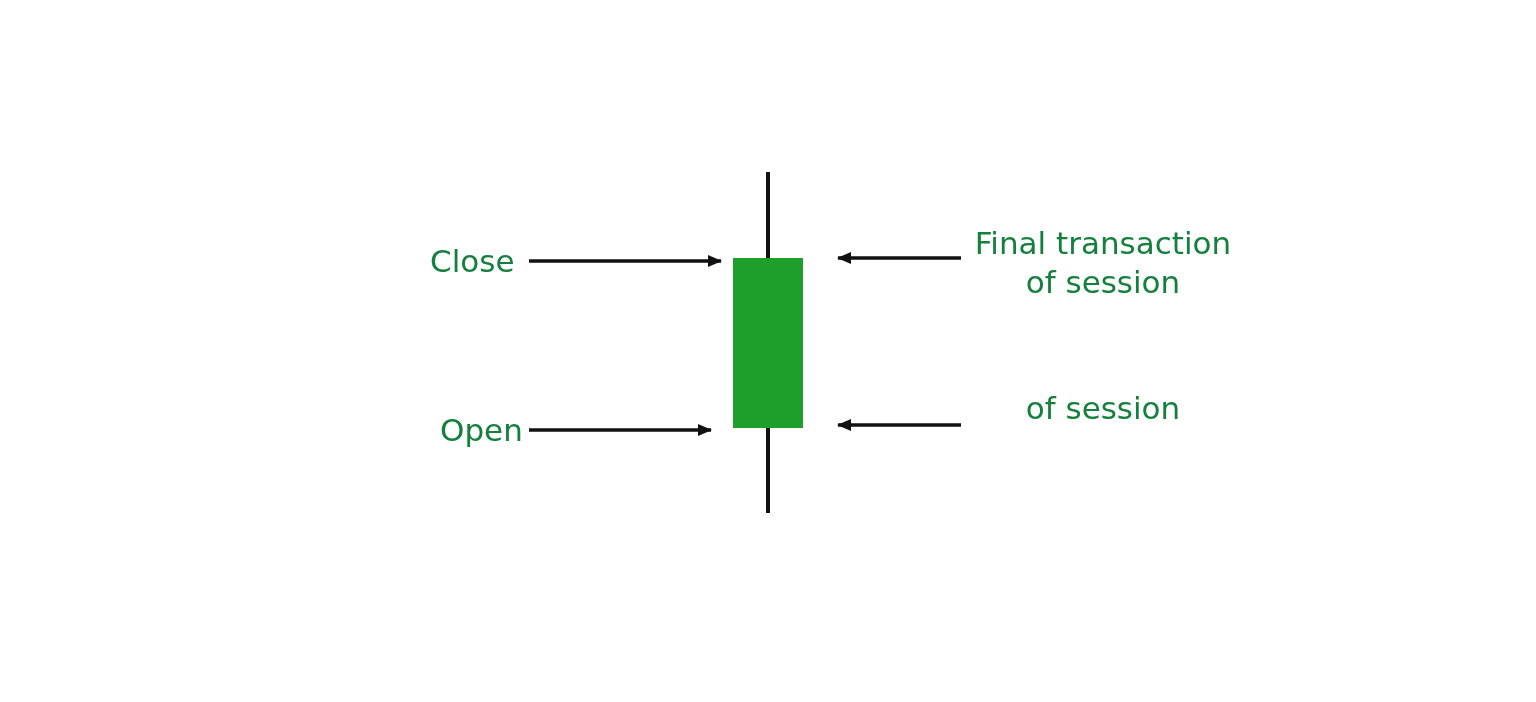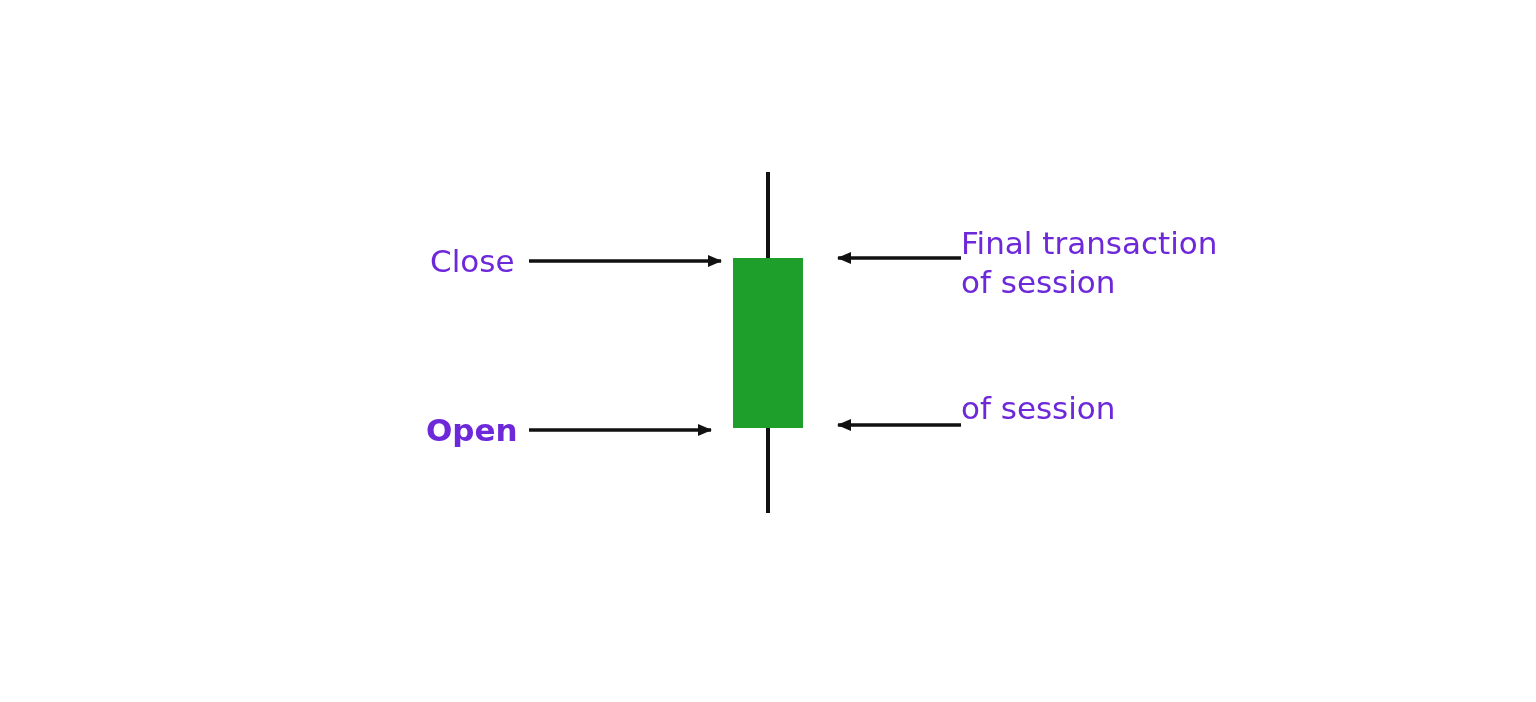"Close" .canvas { color: #6d28d9 -> #15803d }
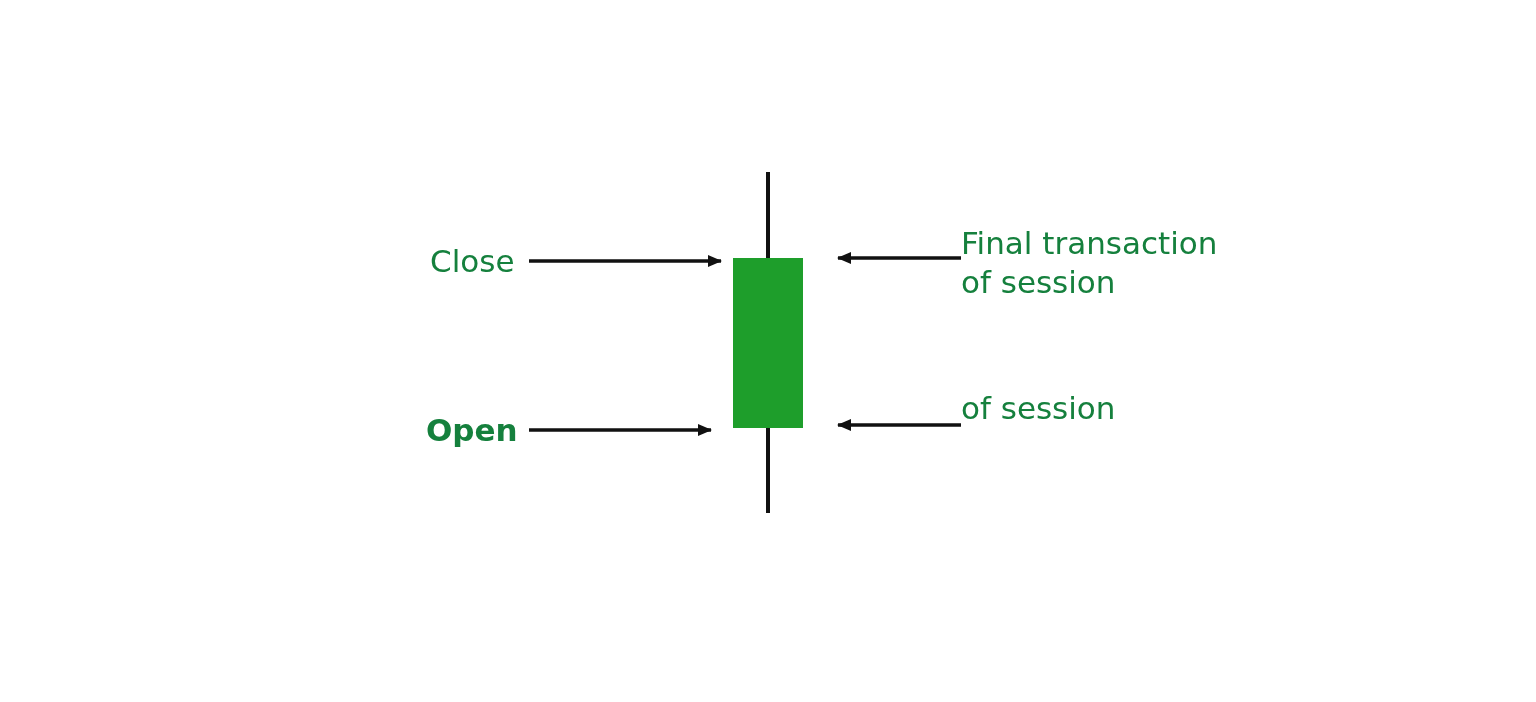"Final transaction" .label-right { text-align: left -> center }
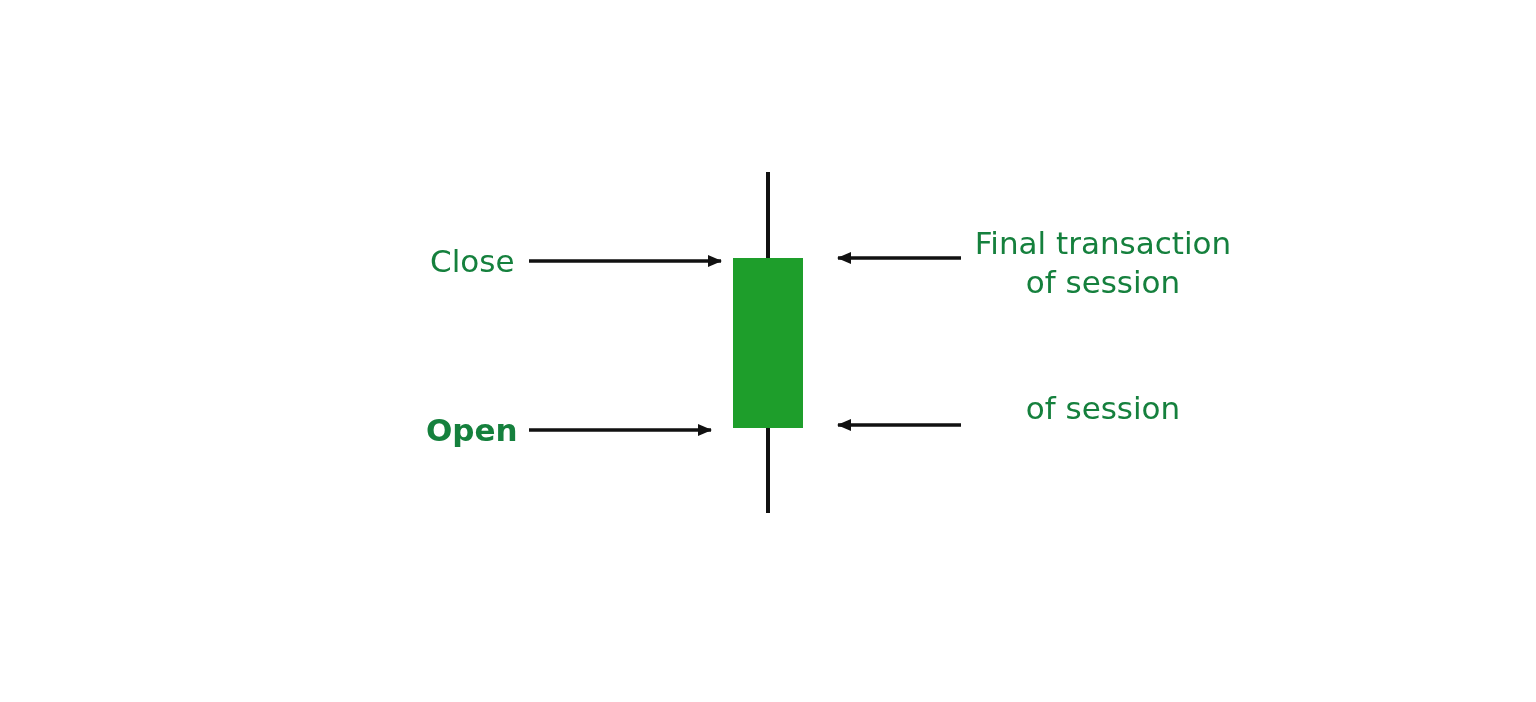"Open" div.label { font-weight: bold -> none; left: 426px -> 440px }
